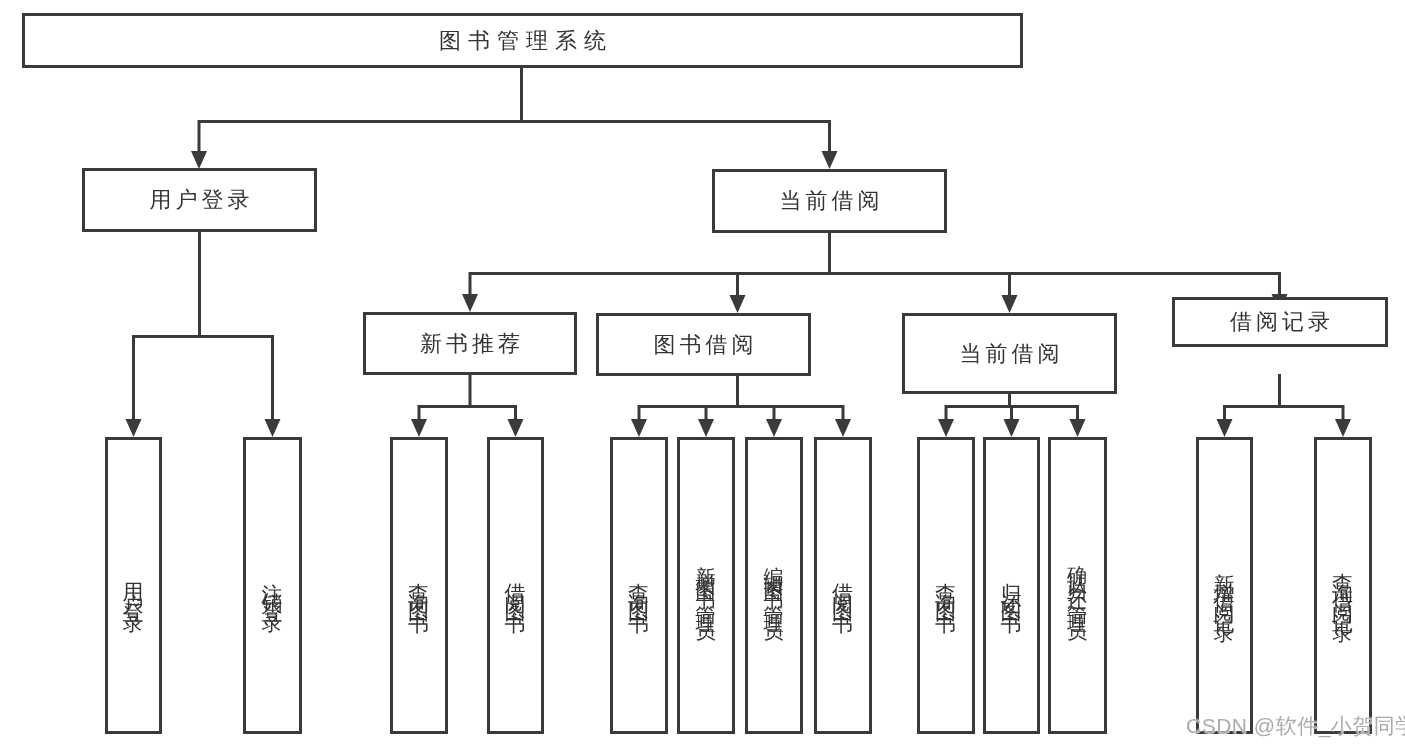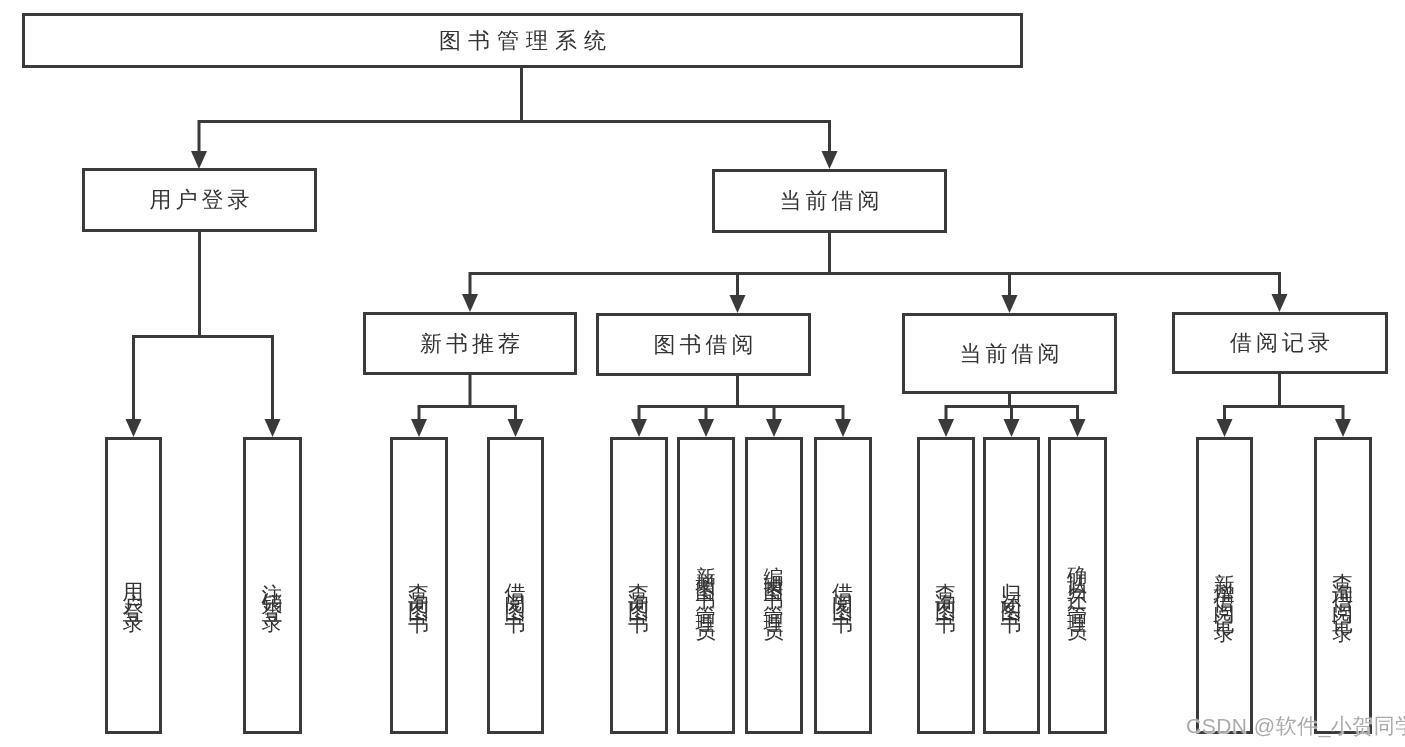"借阅记录" div.node { height: 62px -> 50px; top: 312px -> 297px }
